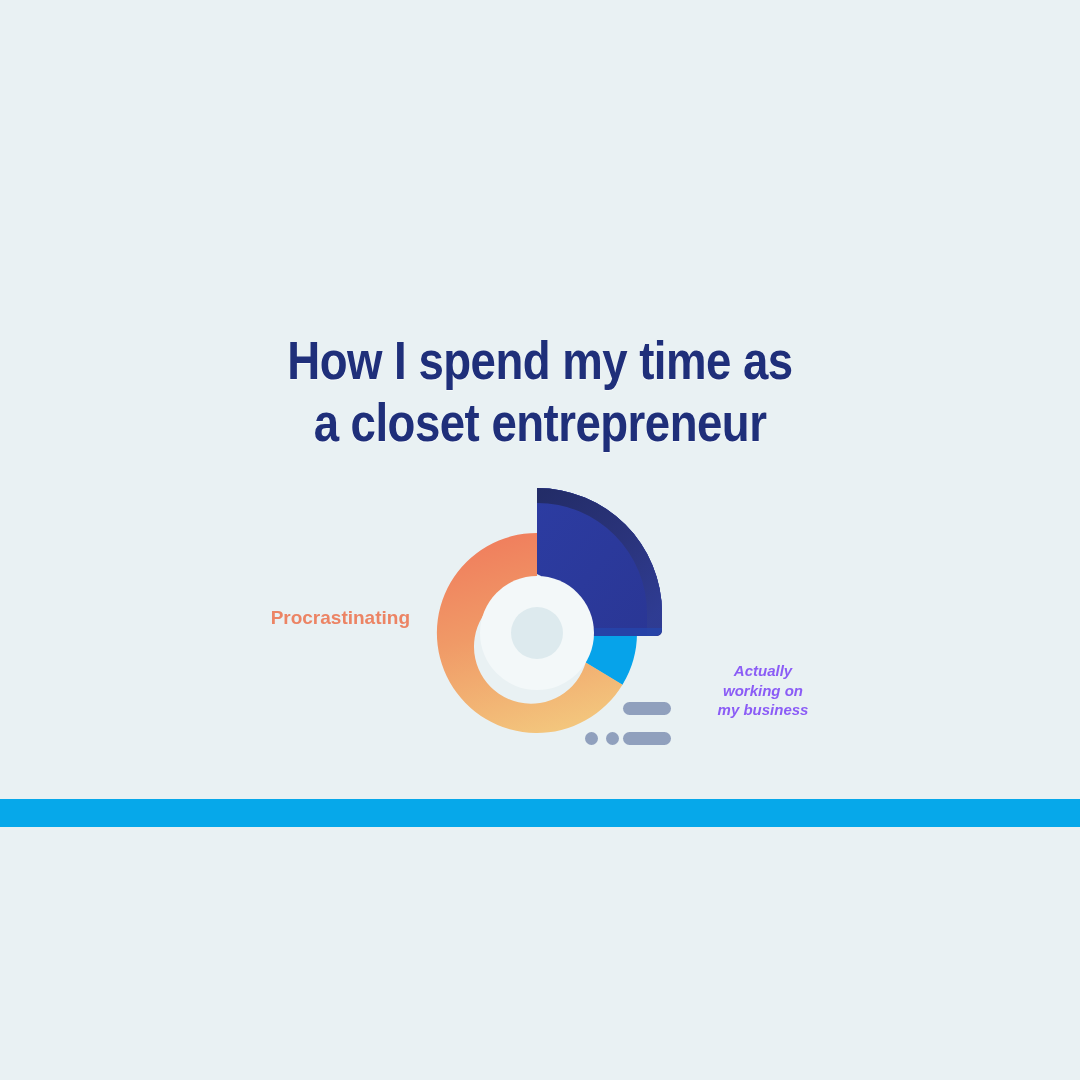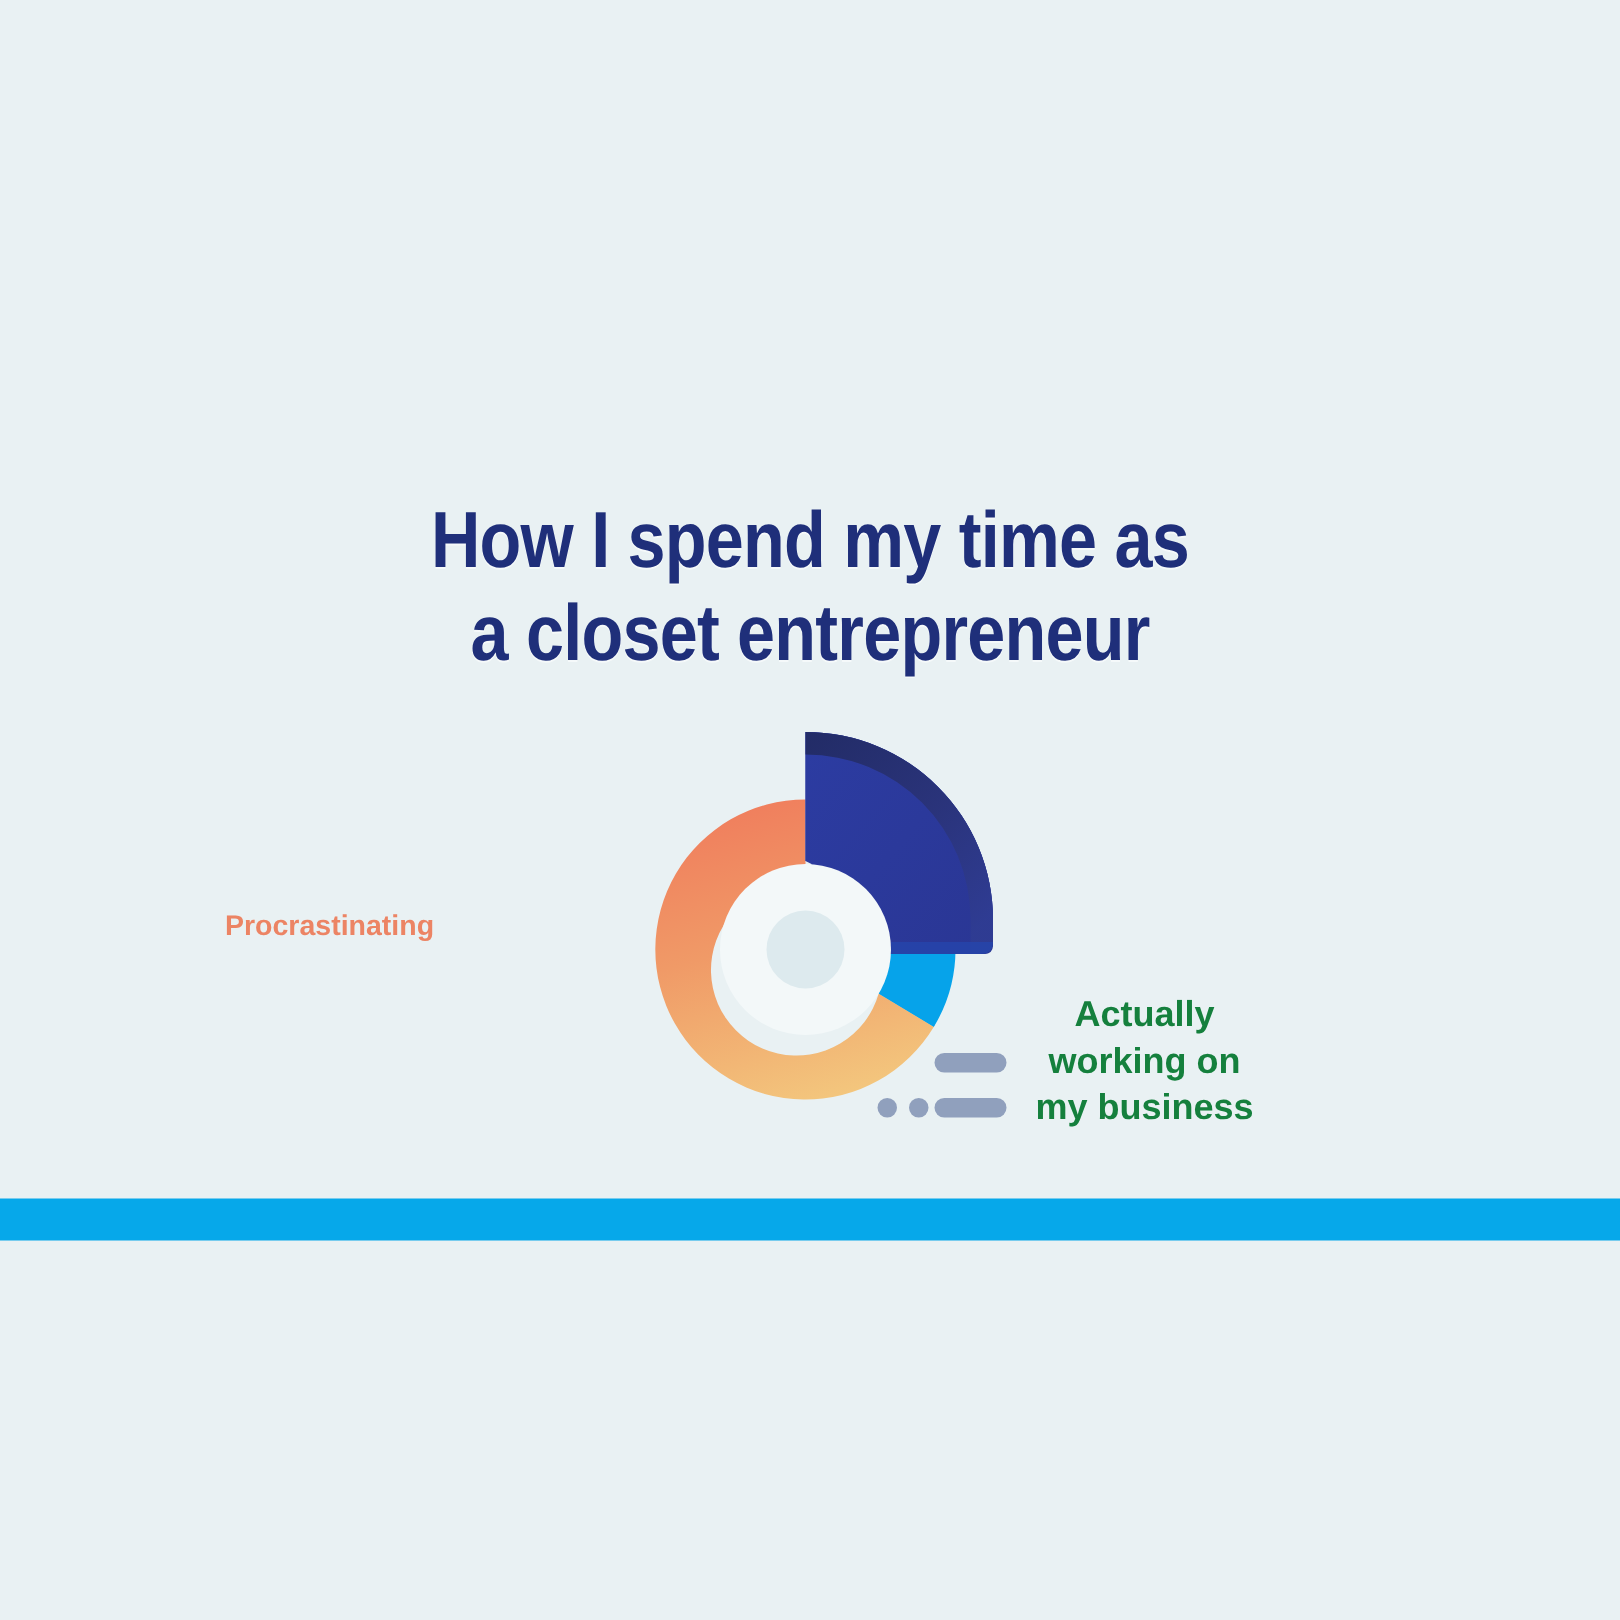"Procrastinating" #label-procrastinating { text-align: left -> right }
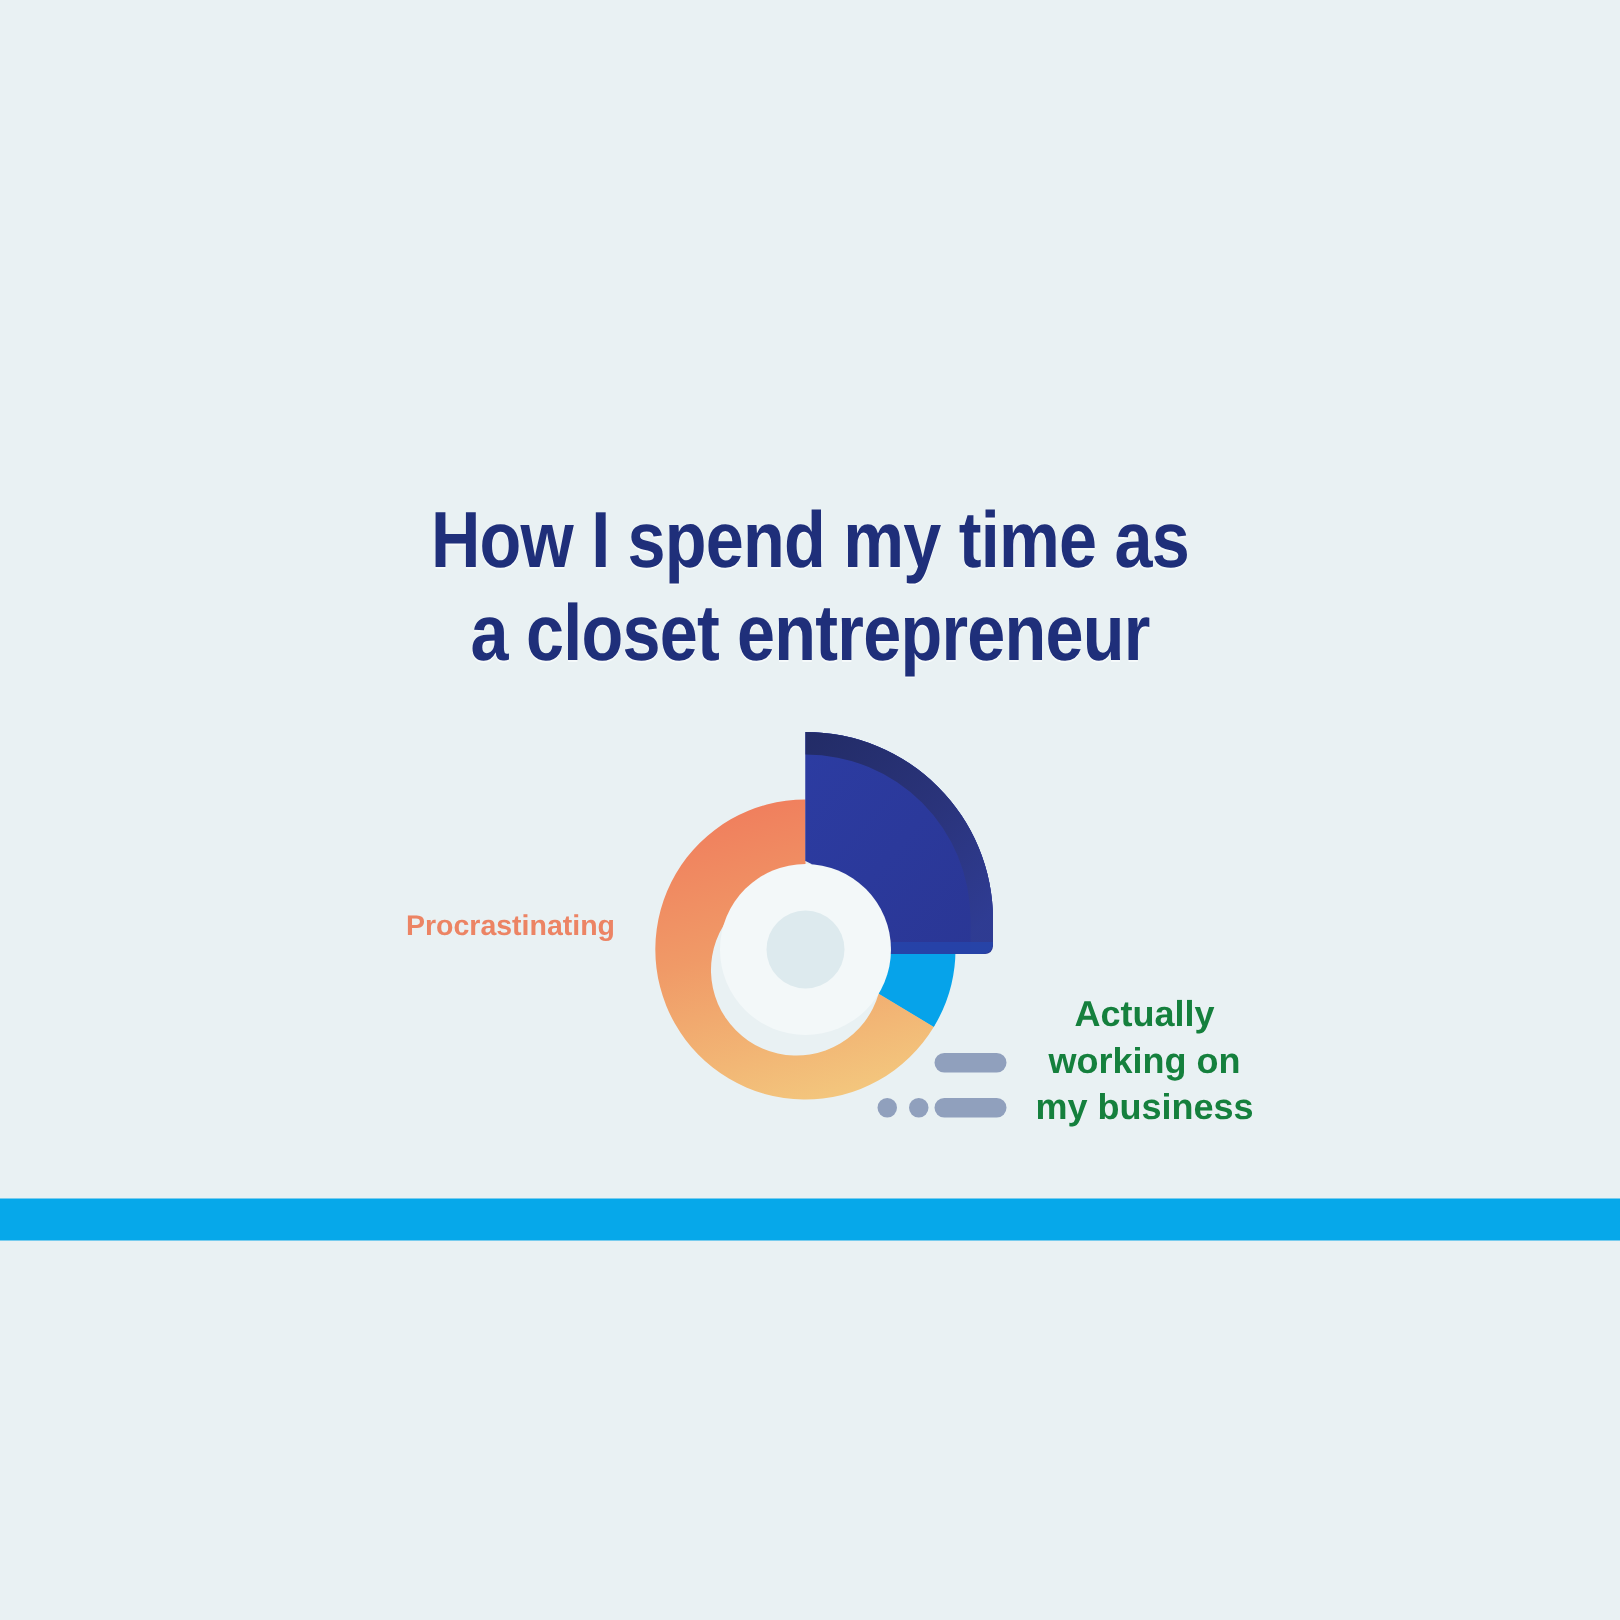"Actually" #label-actually { color: #15803d -> #8b5cf6; font-size: 24px -> 15px; font-style: none -> italic }
